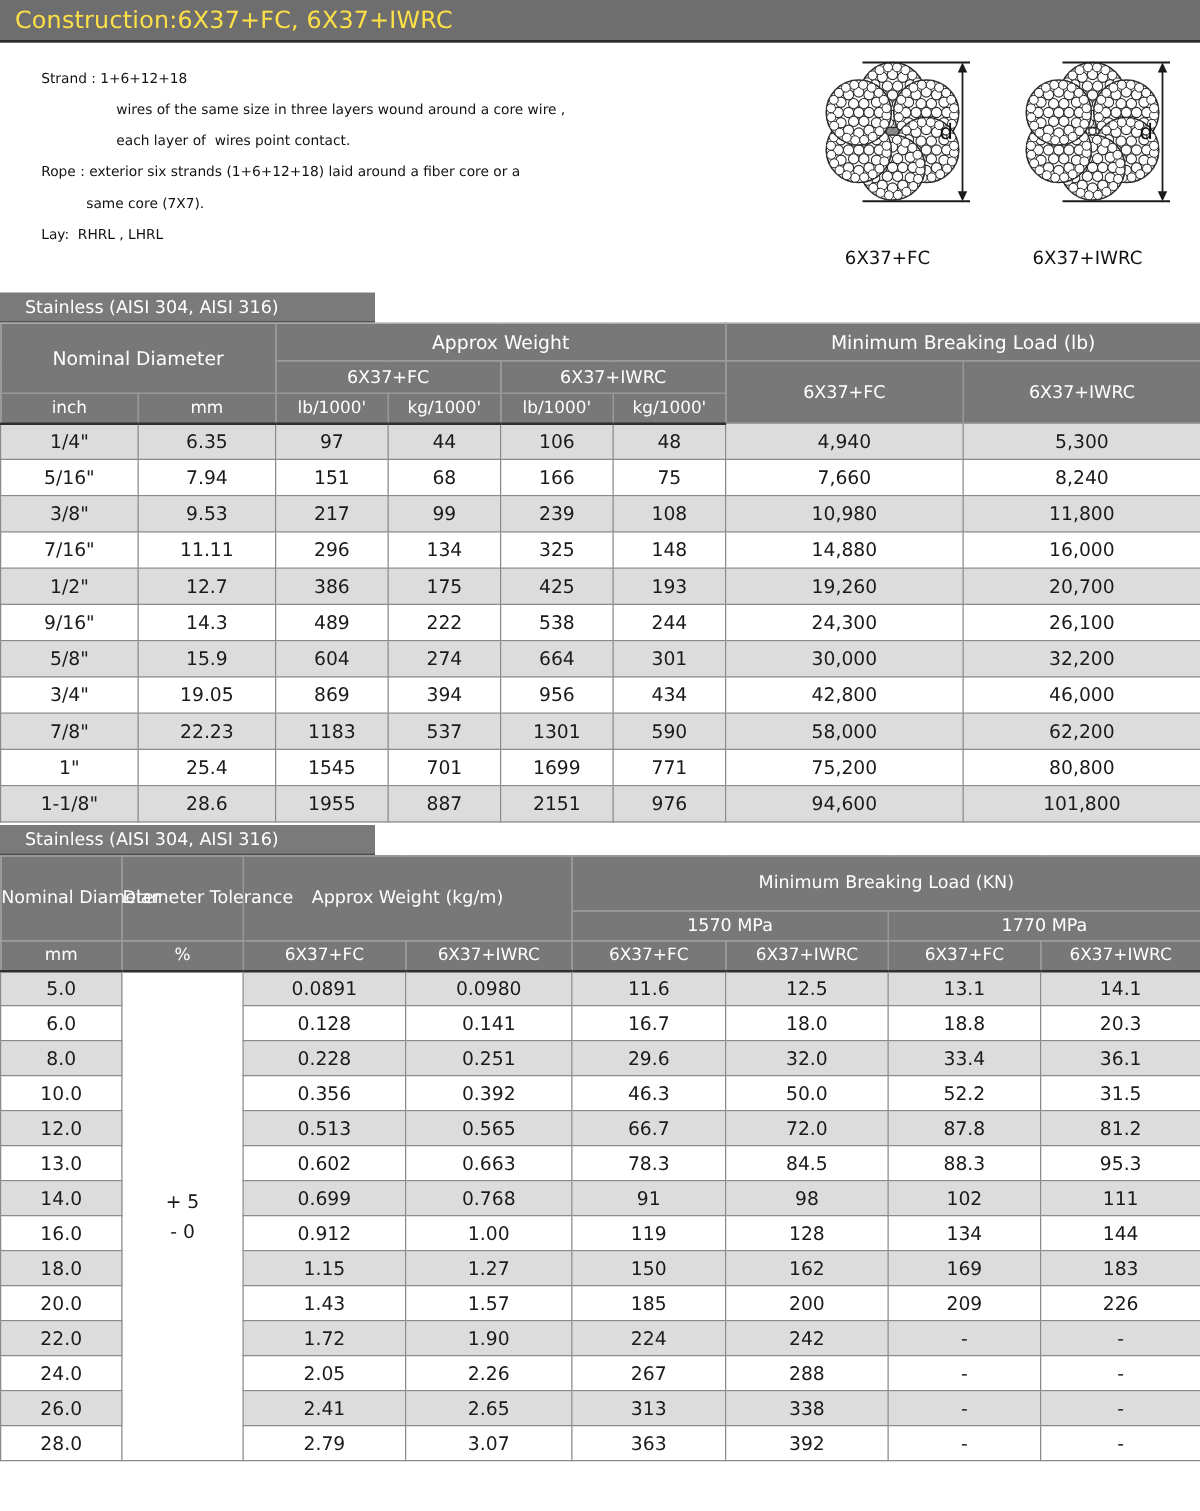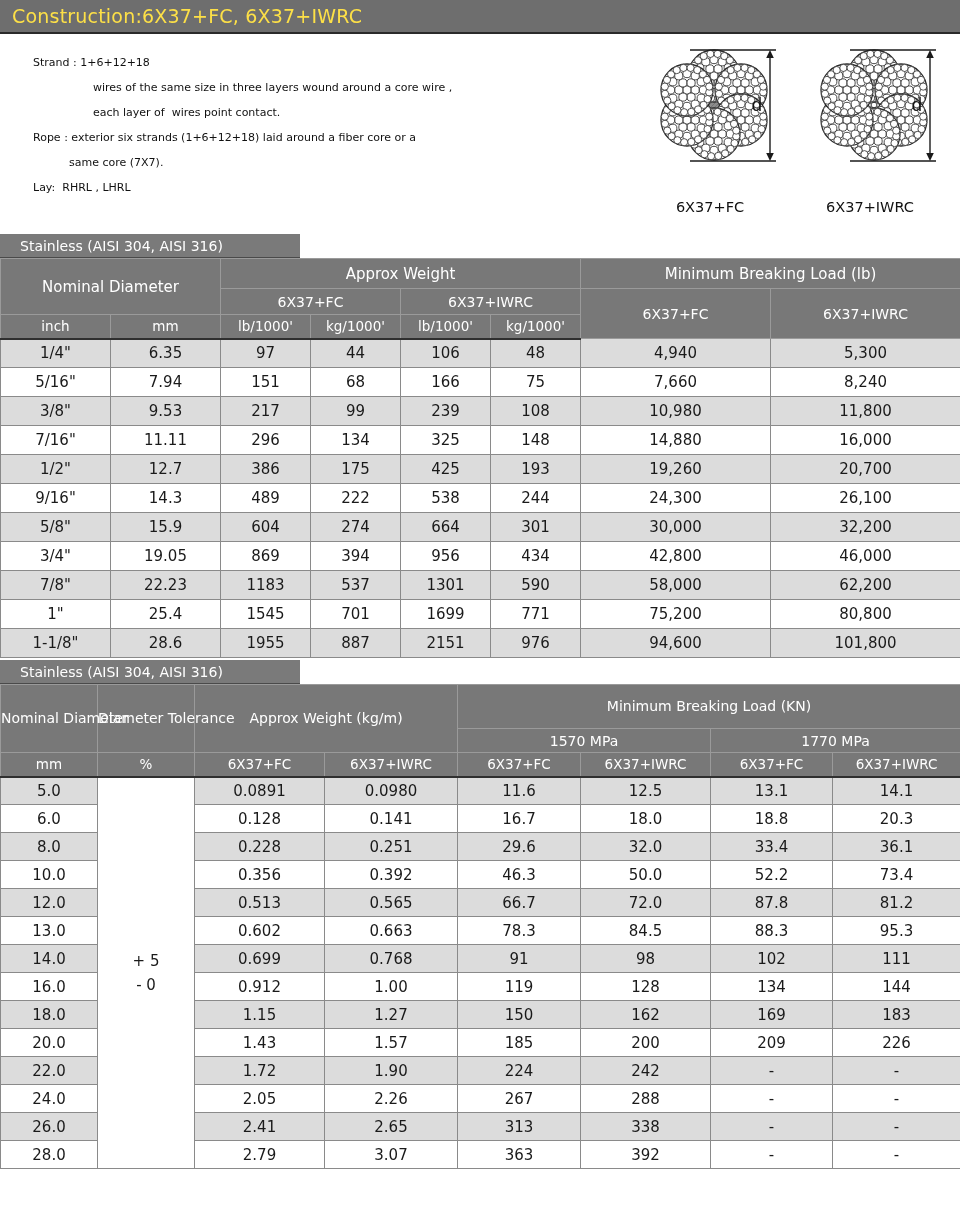"73.4" td { text: 73.4 -> 31.5 }
